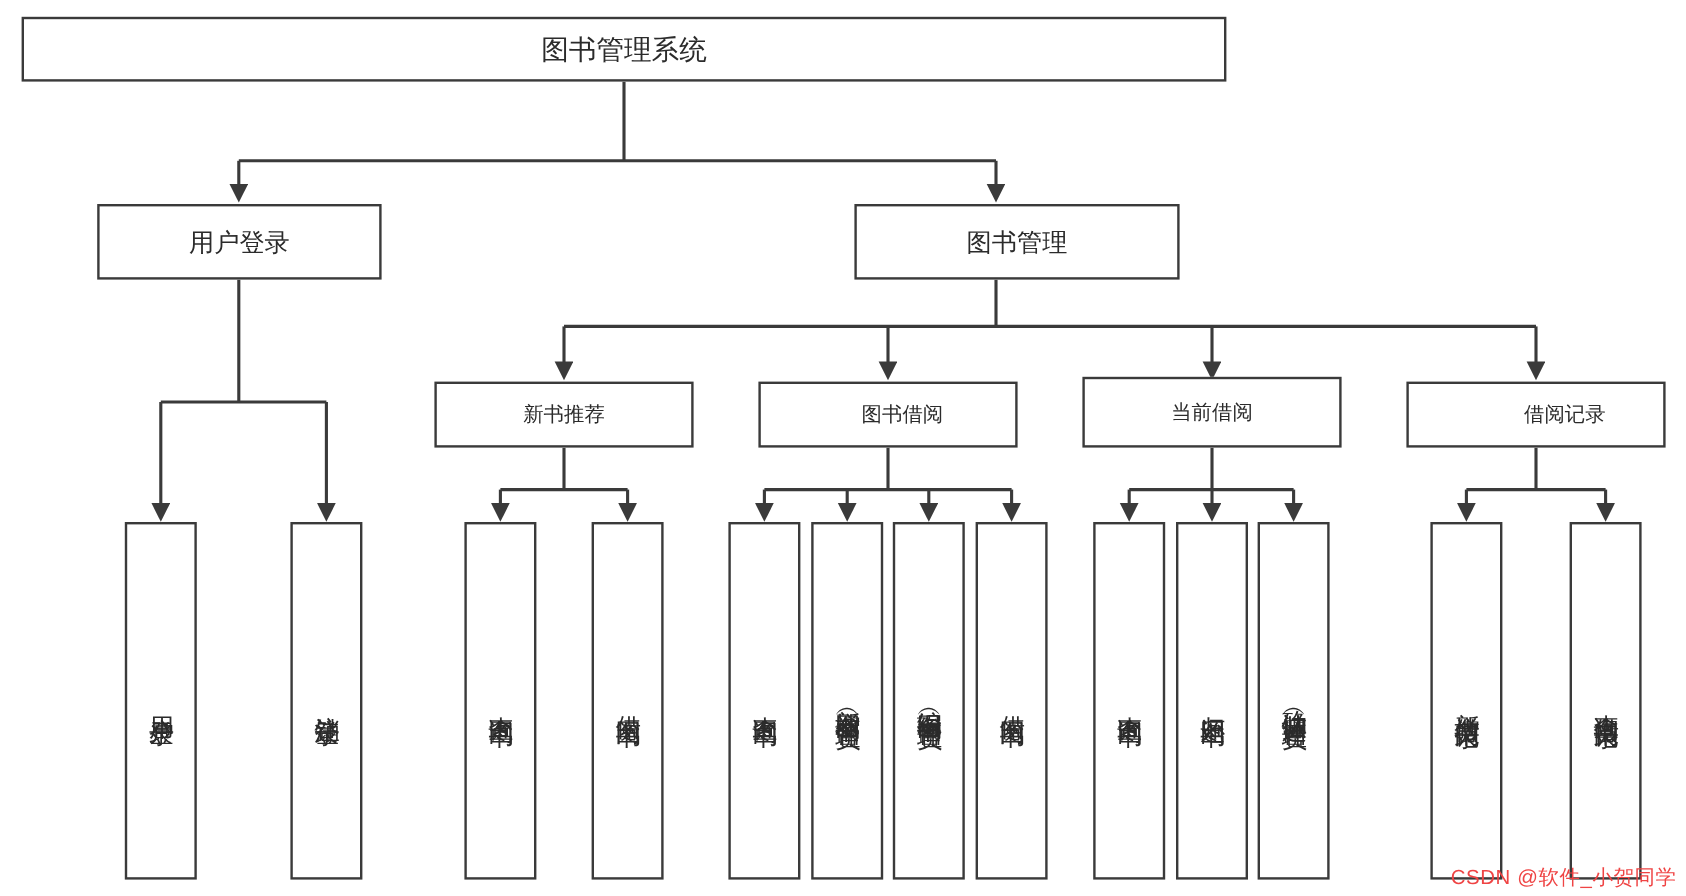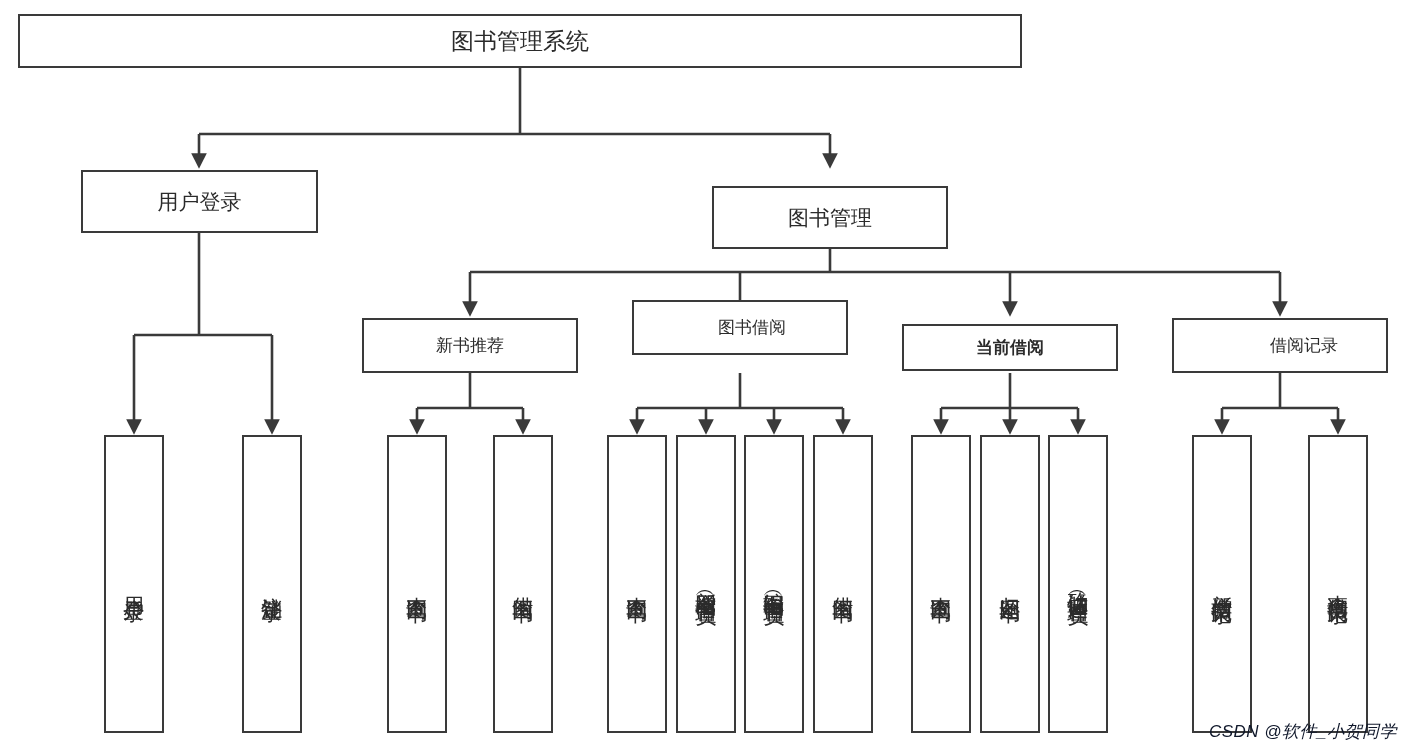"图书管理" div.node { top: 186px -> 170px; width: 236px -> 271px }
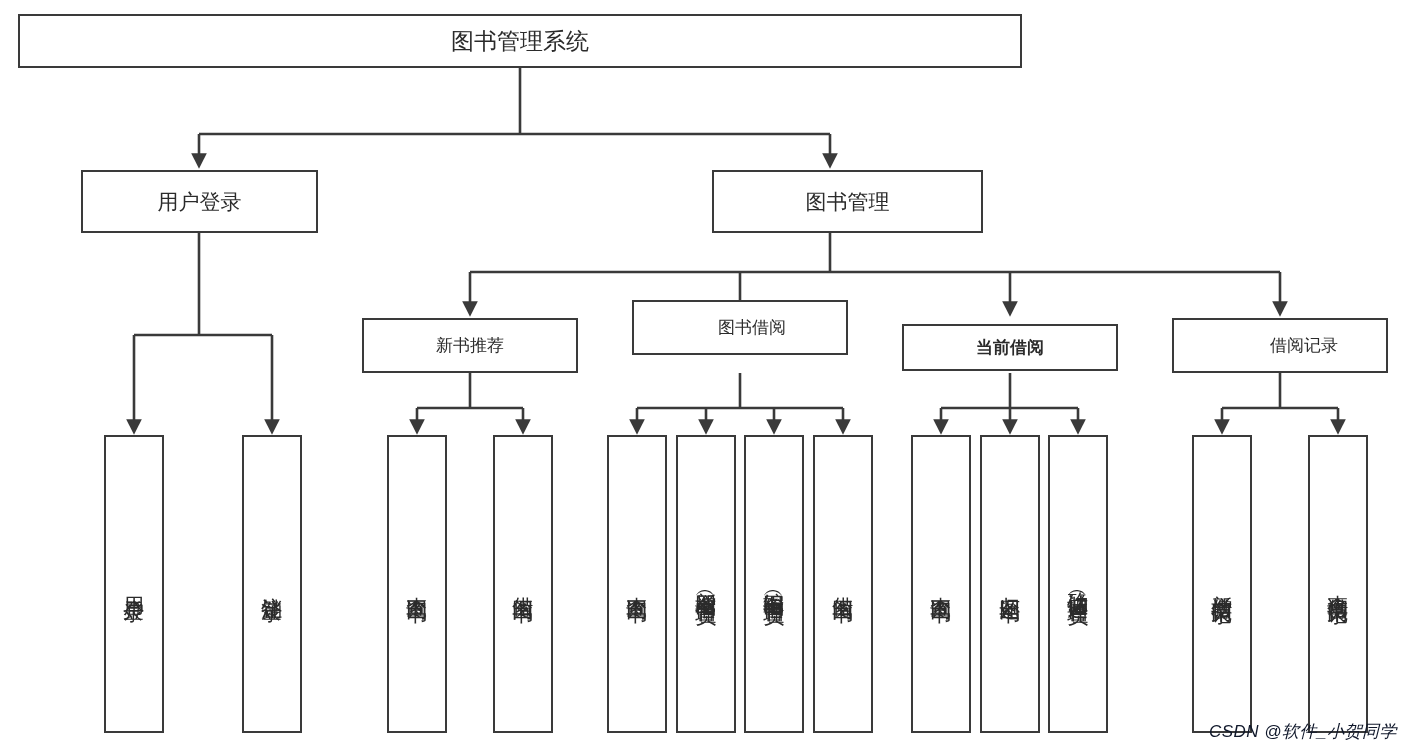"图书借阅" div.node { top: 300px -> 318px }
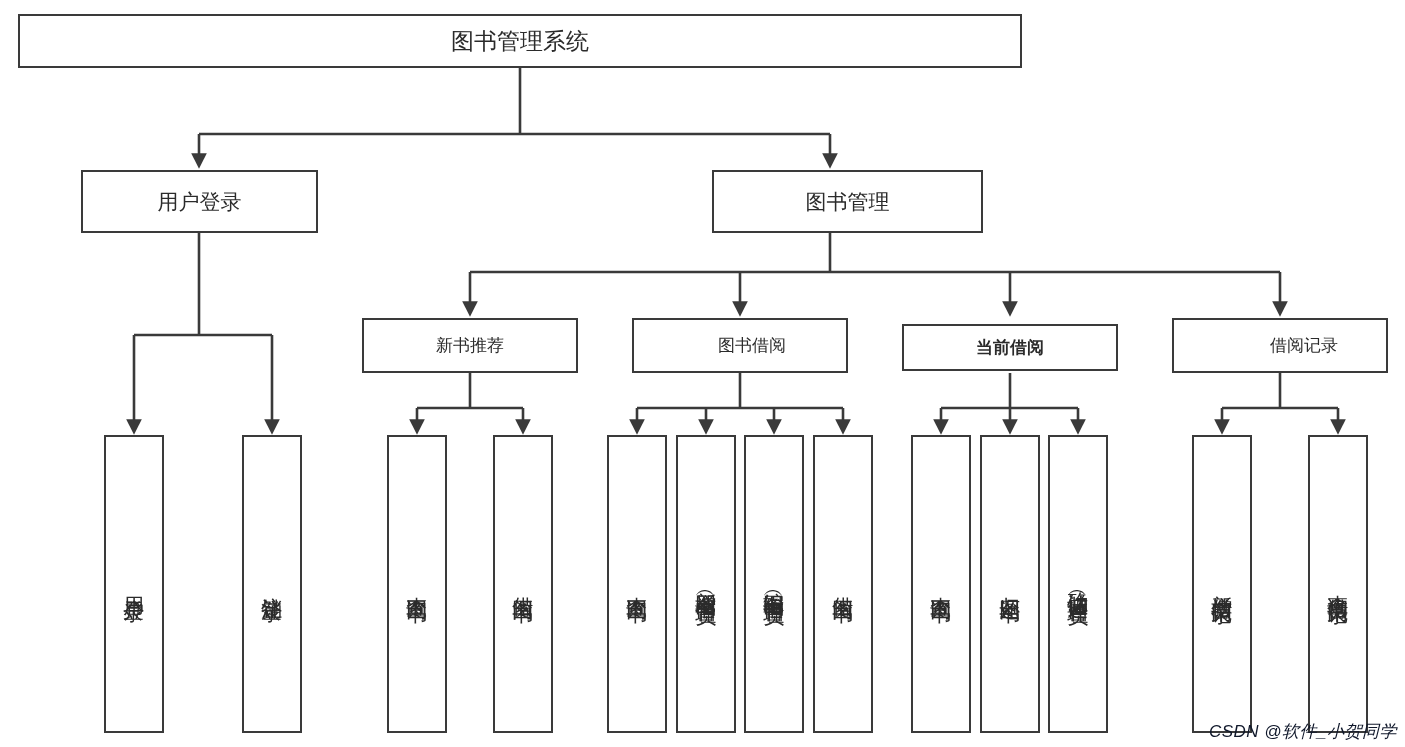"当前借阅" div.node { font-weight: bold -> none; height: 47px -> 59px; top: 324px -> 314px }
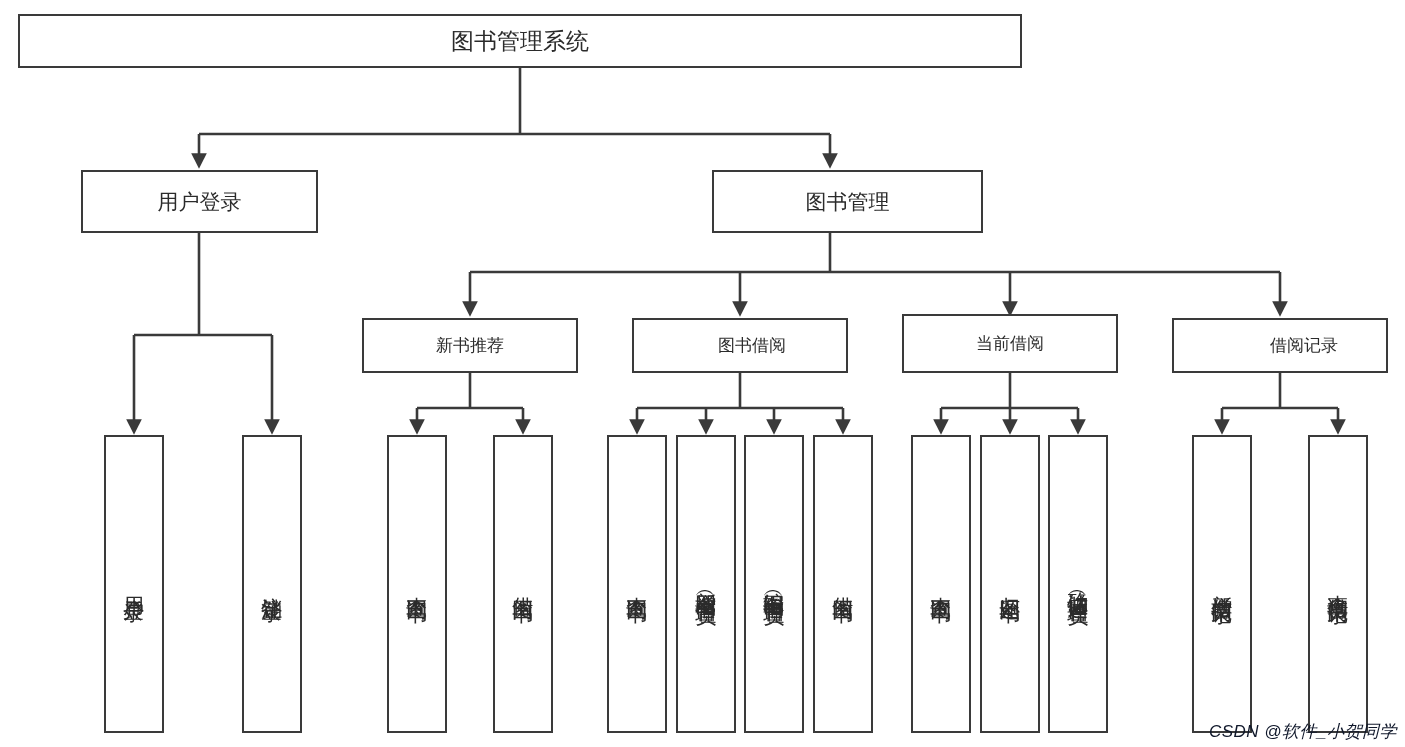"CSDN @软件_小贺同学" .watermark { color: #0f172a -> #ef4444; font-style: italic -> none }
